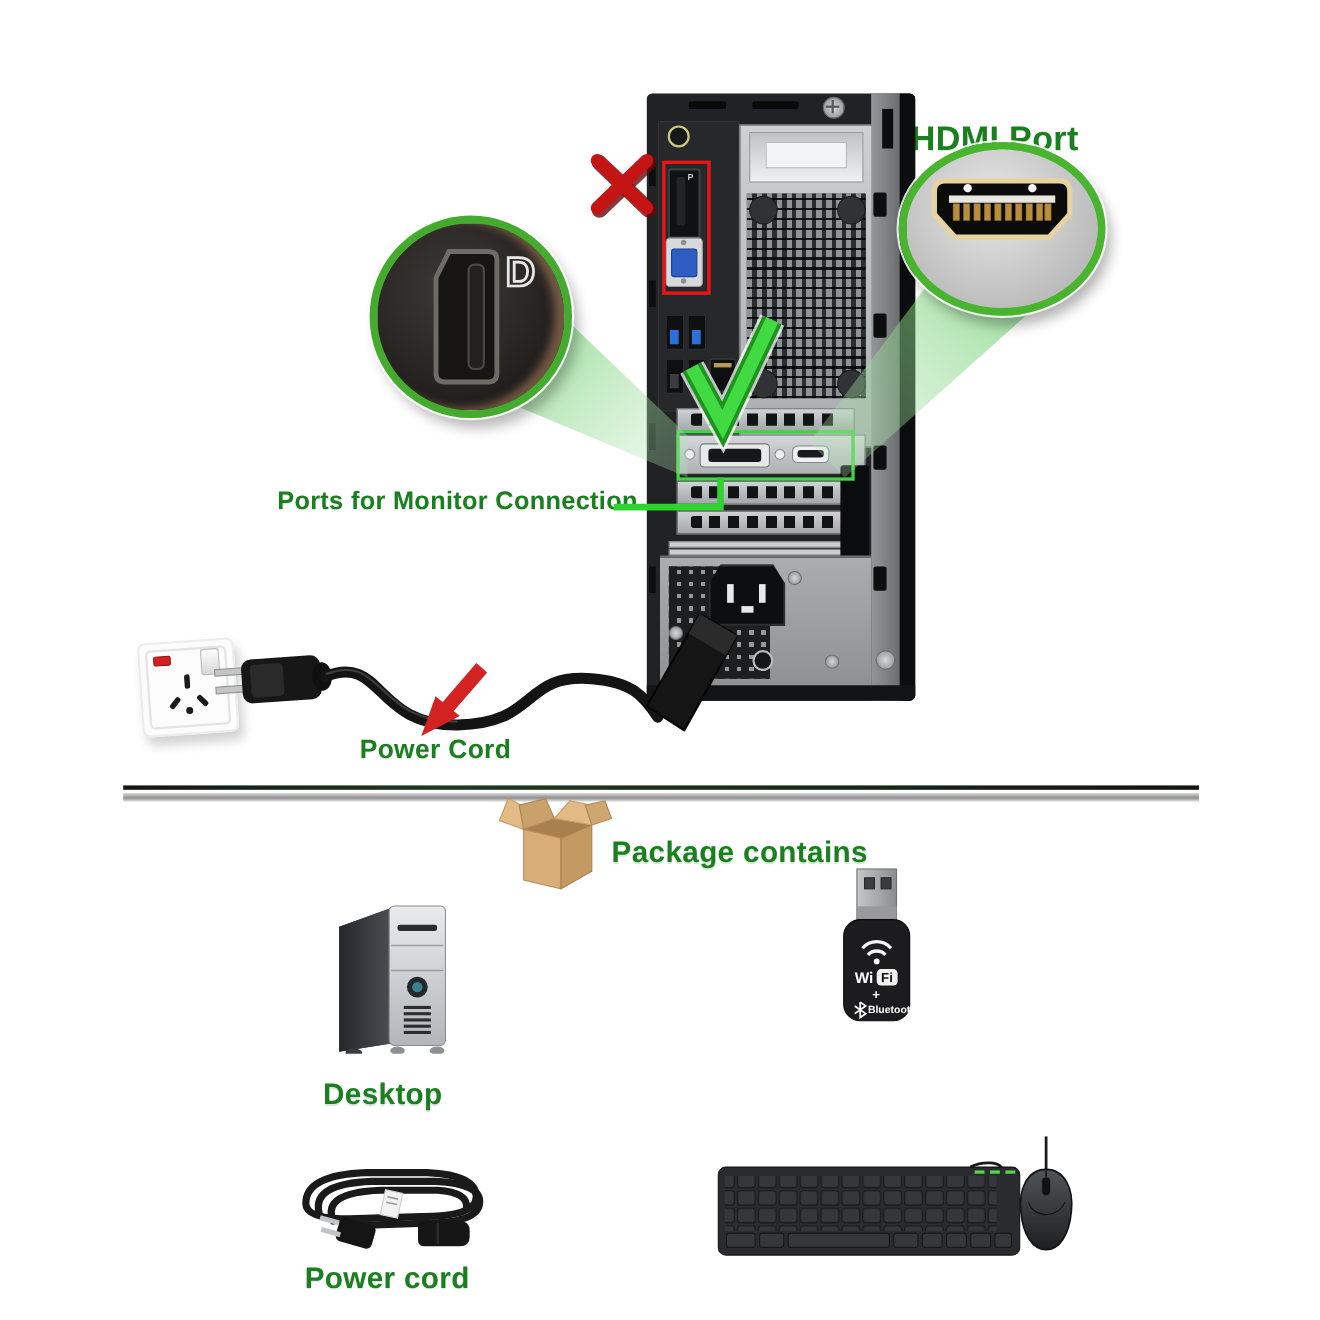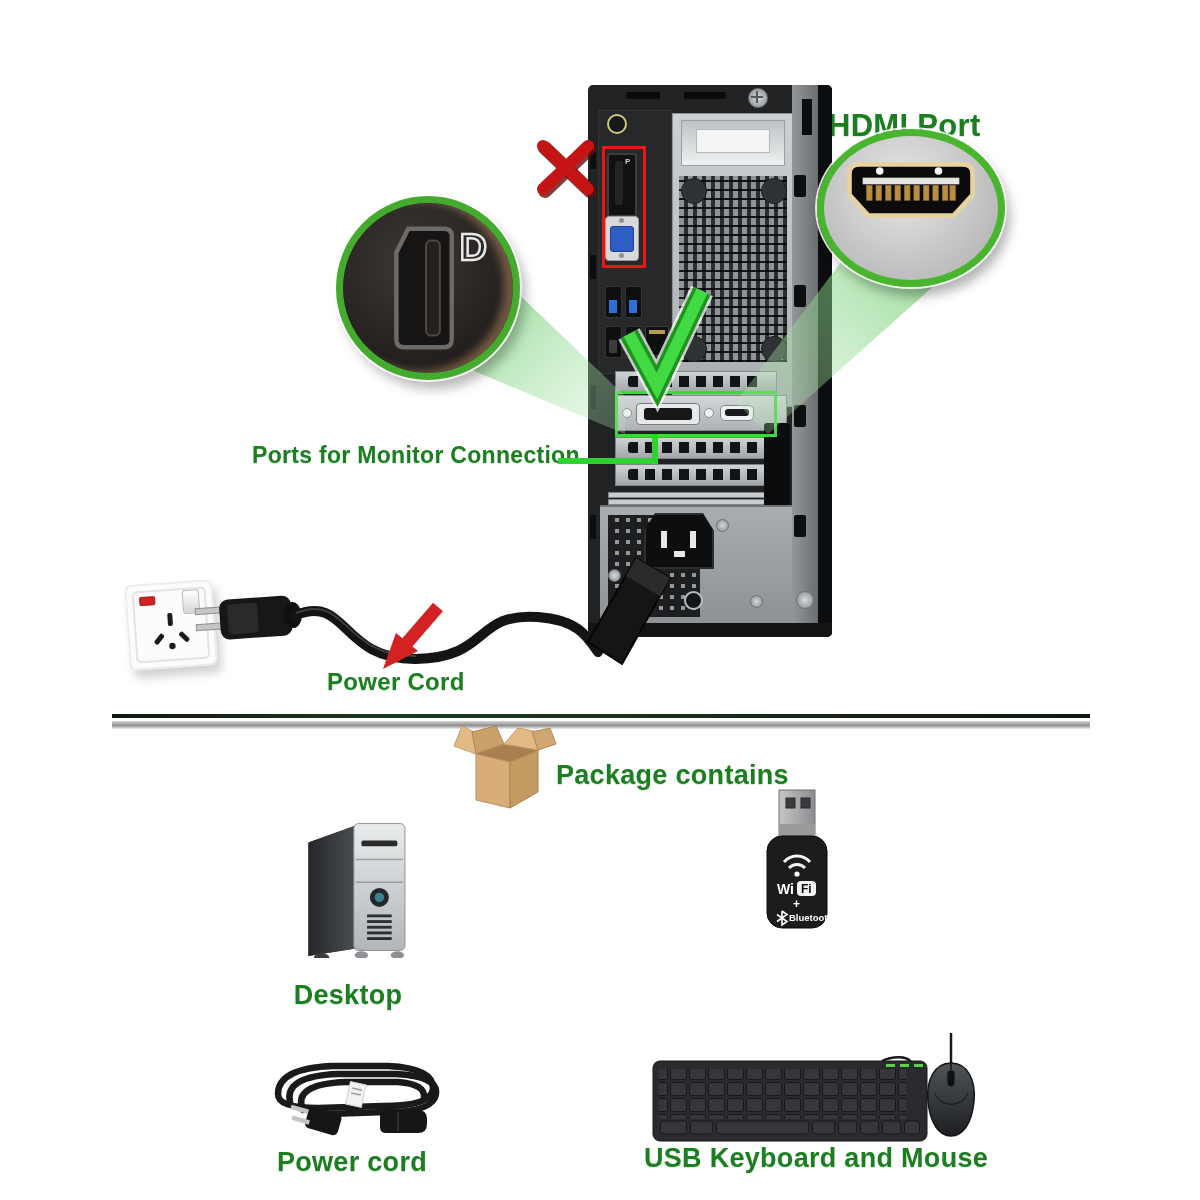"USB Keyboard and Mouse" div.abs { html: <div>USB Keyboard and Mouse</div> -> none }
